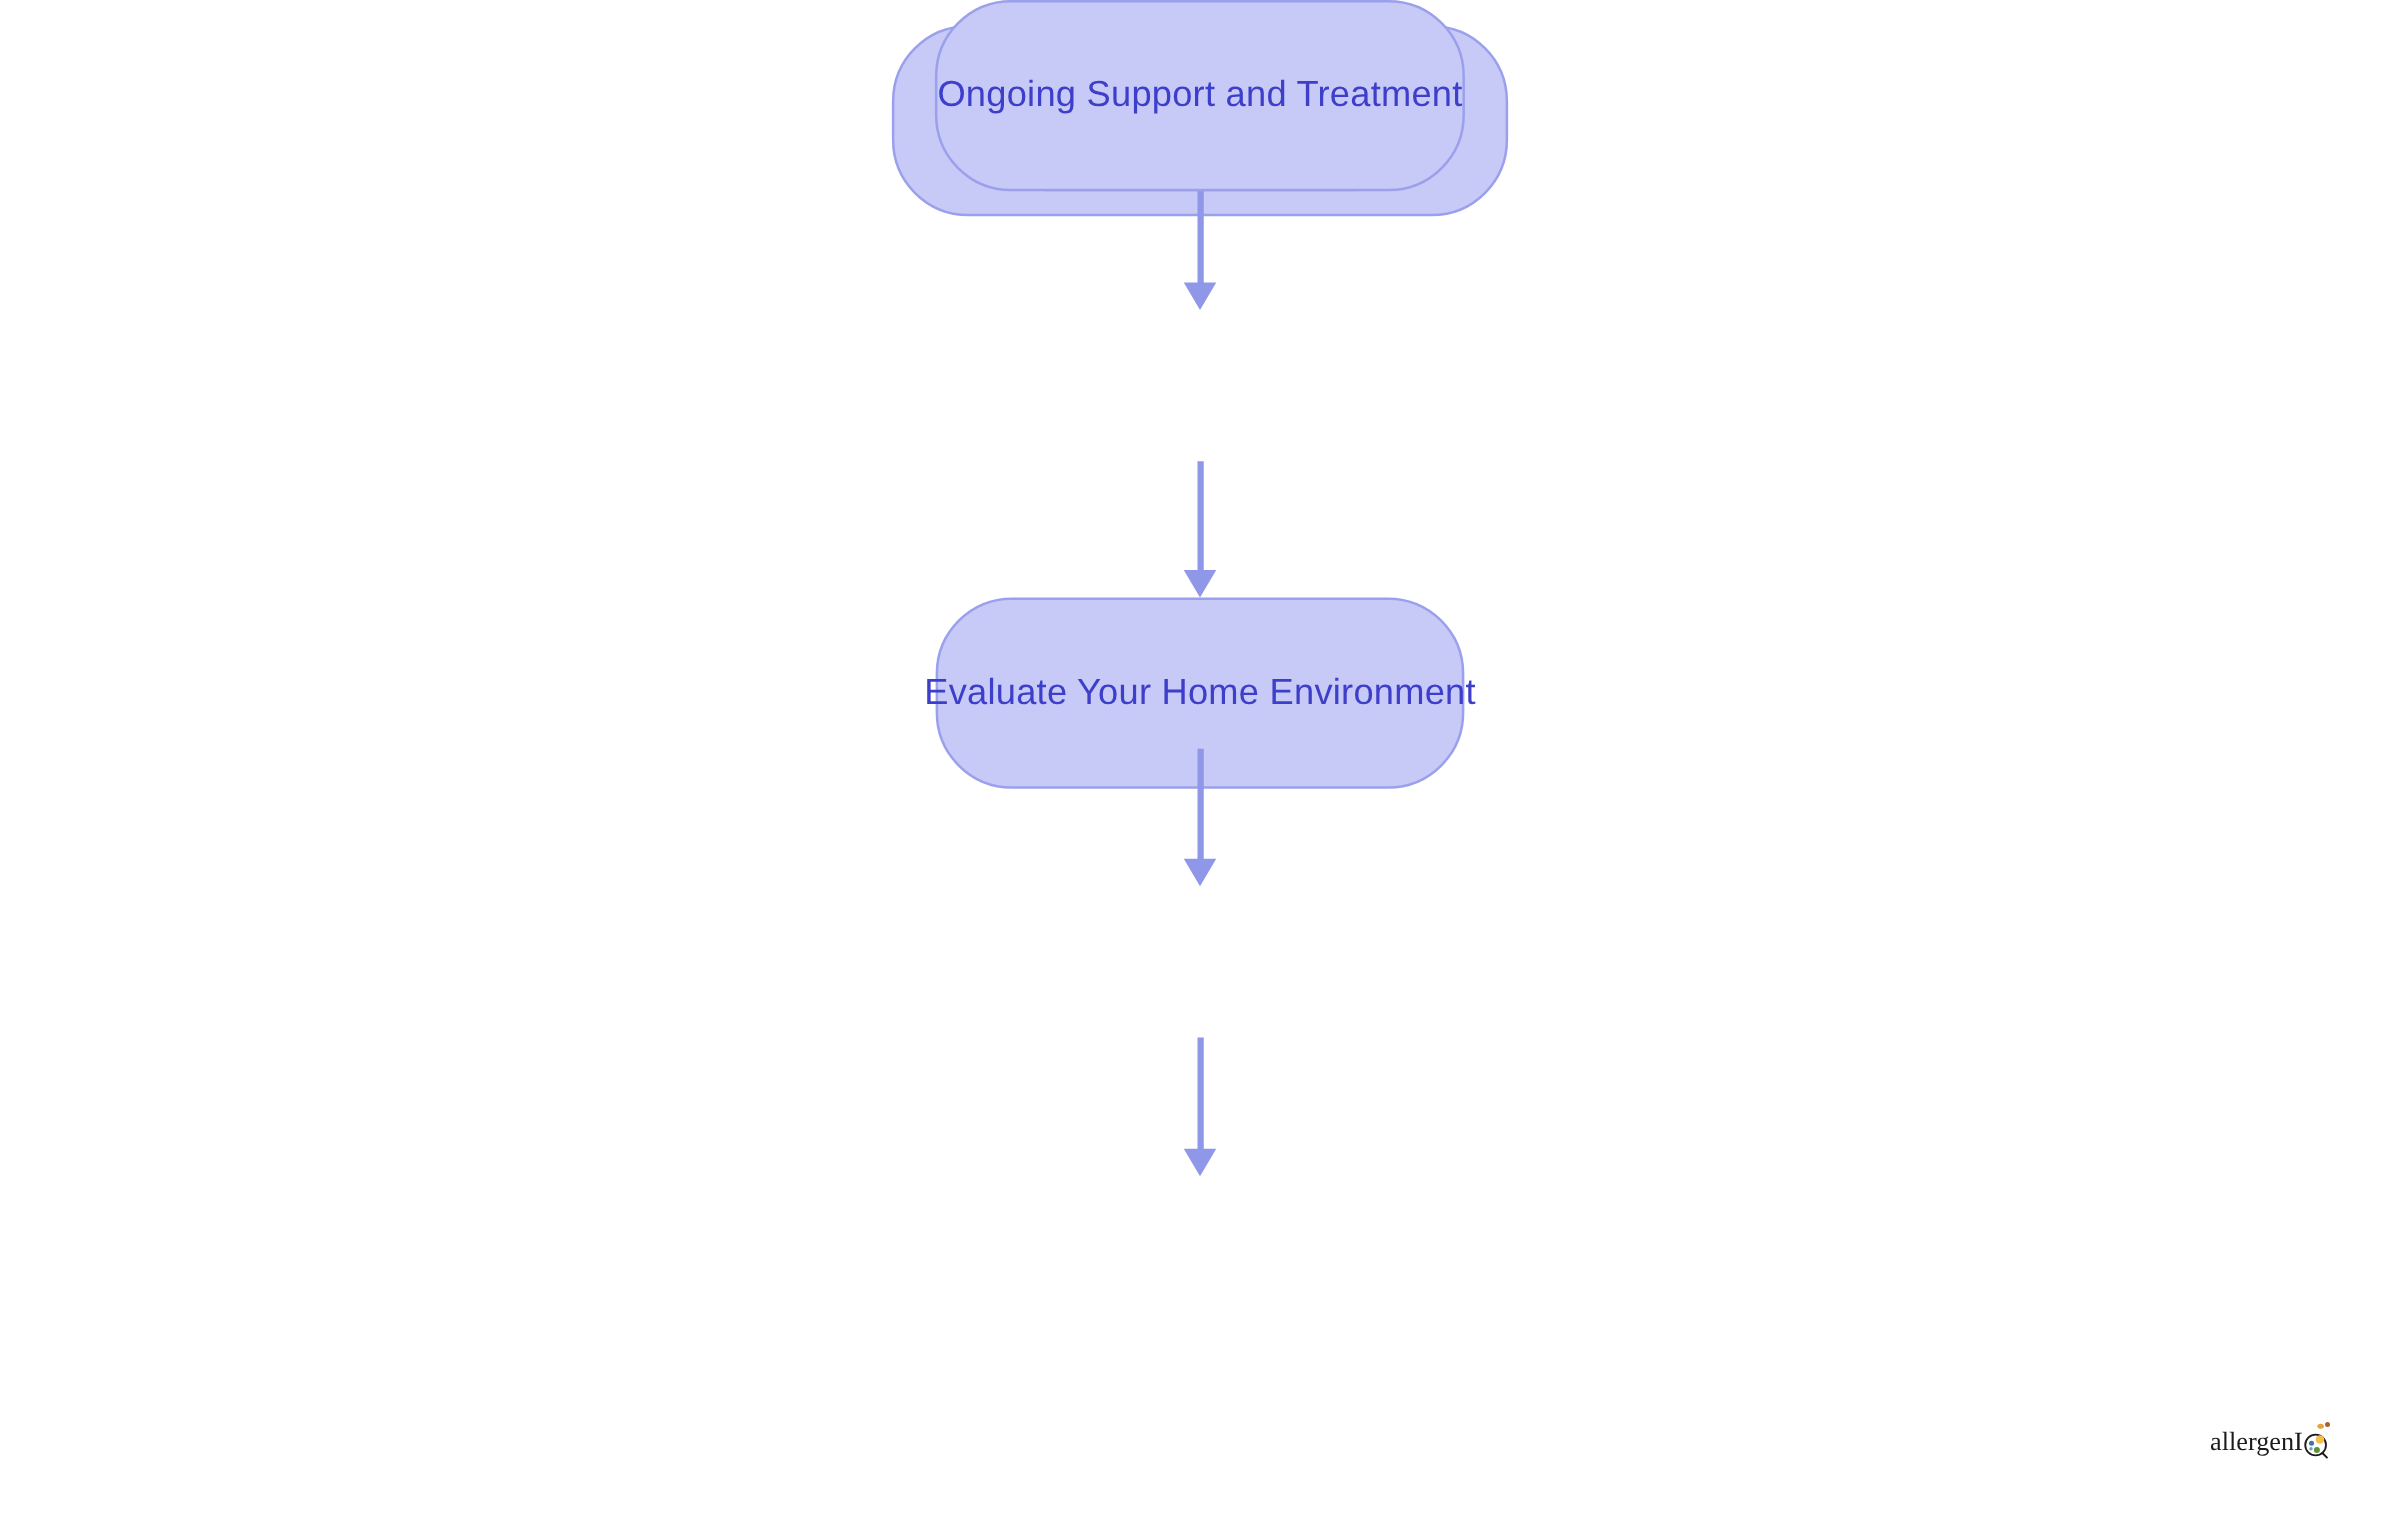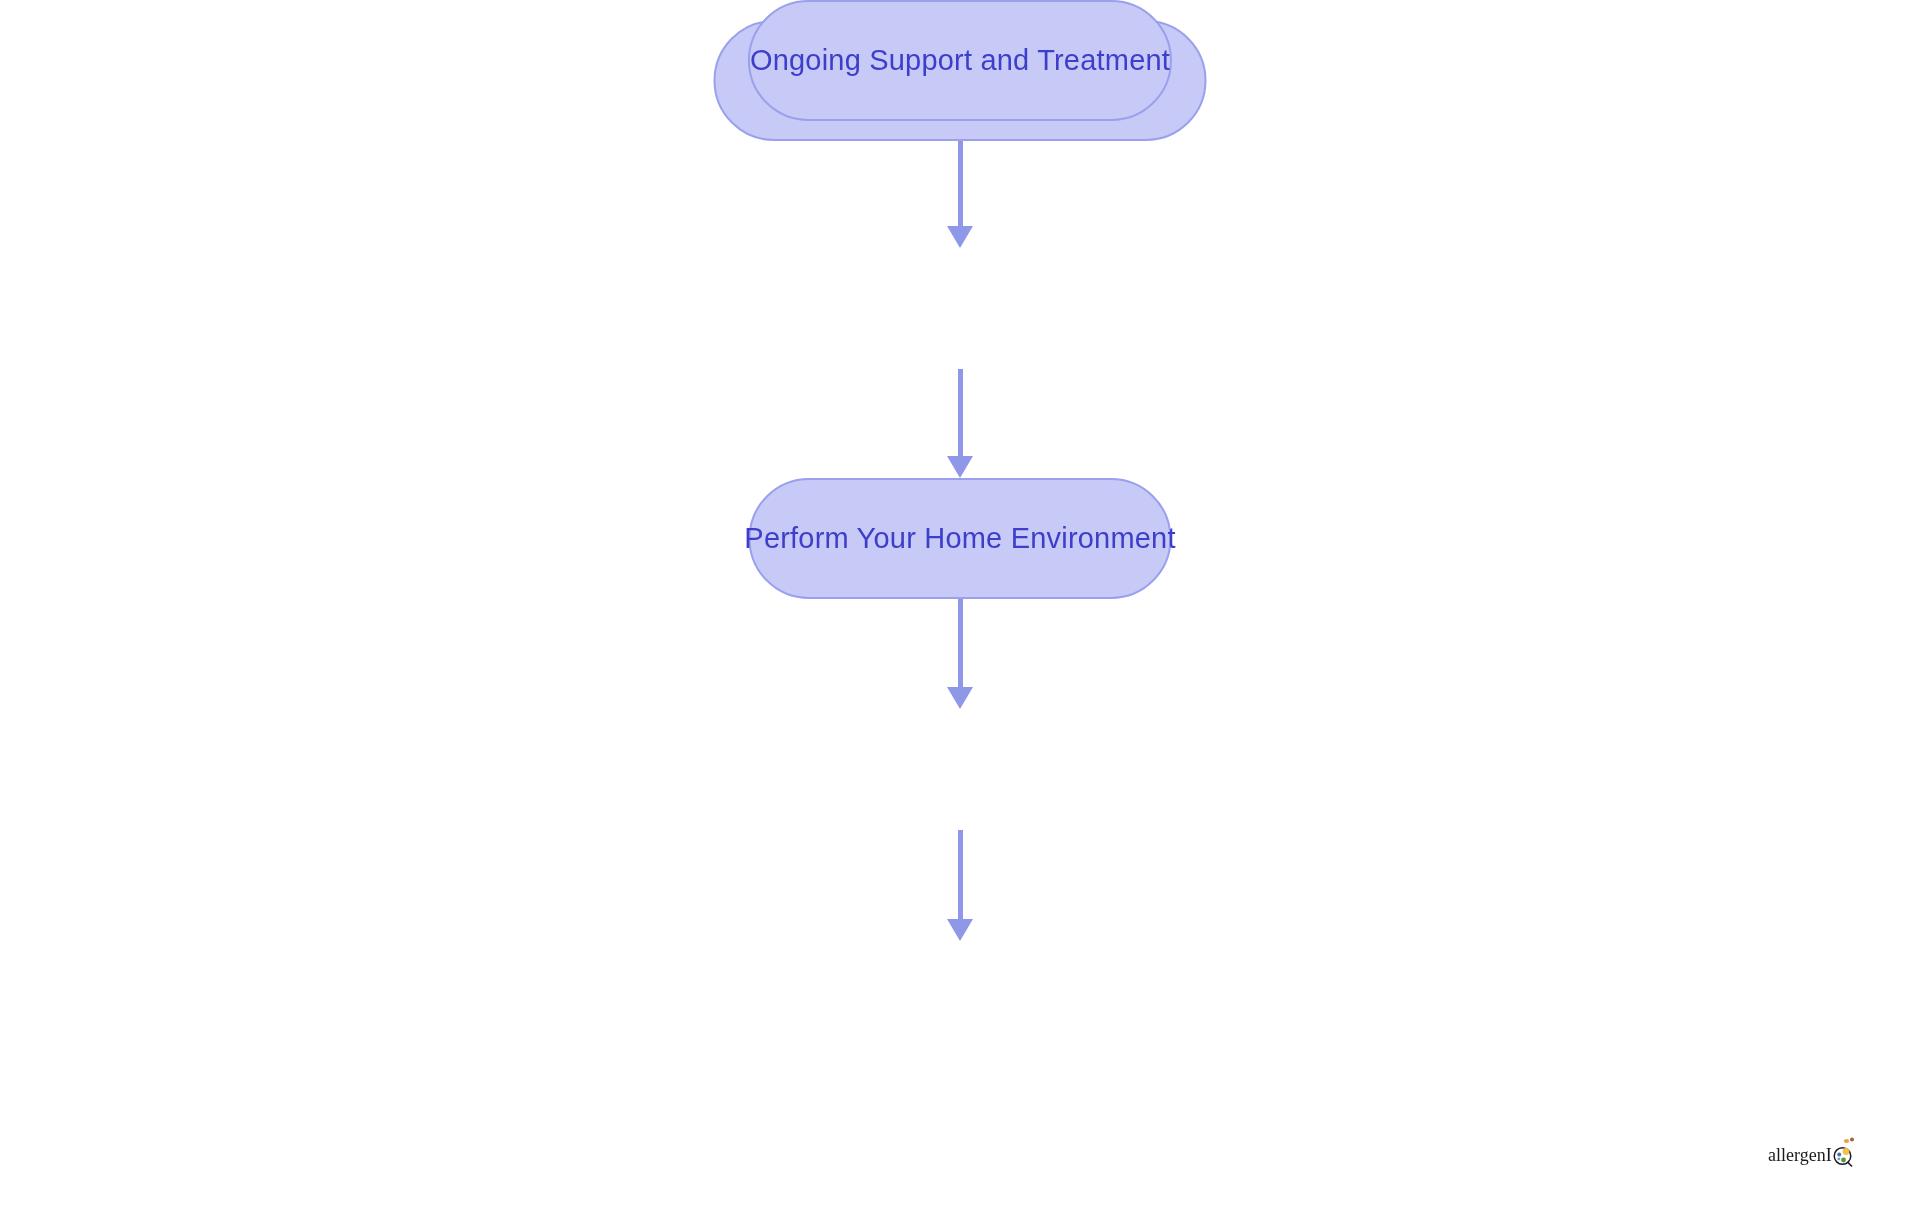"Ongoing Support and Treatment" .node { height: 121px -> 153px }
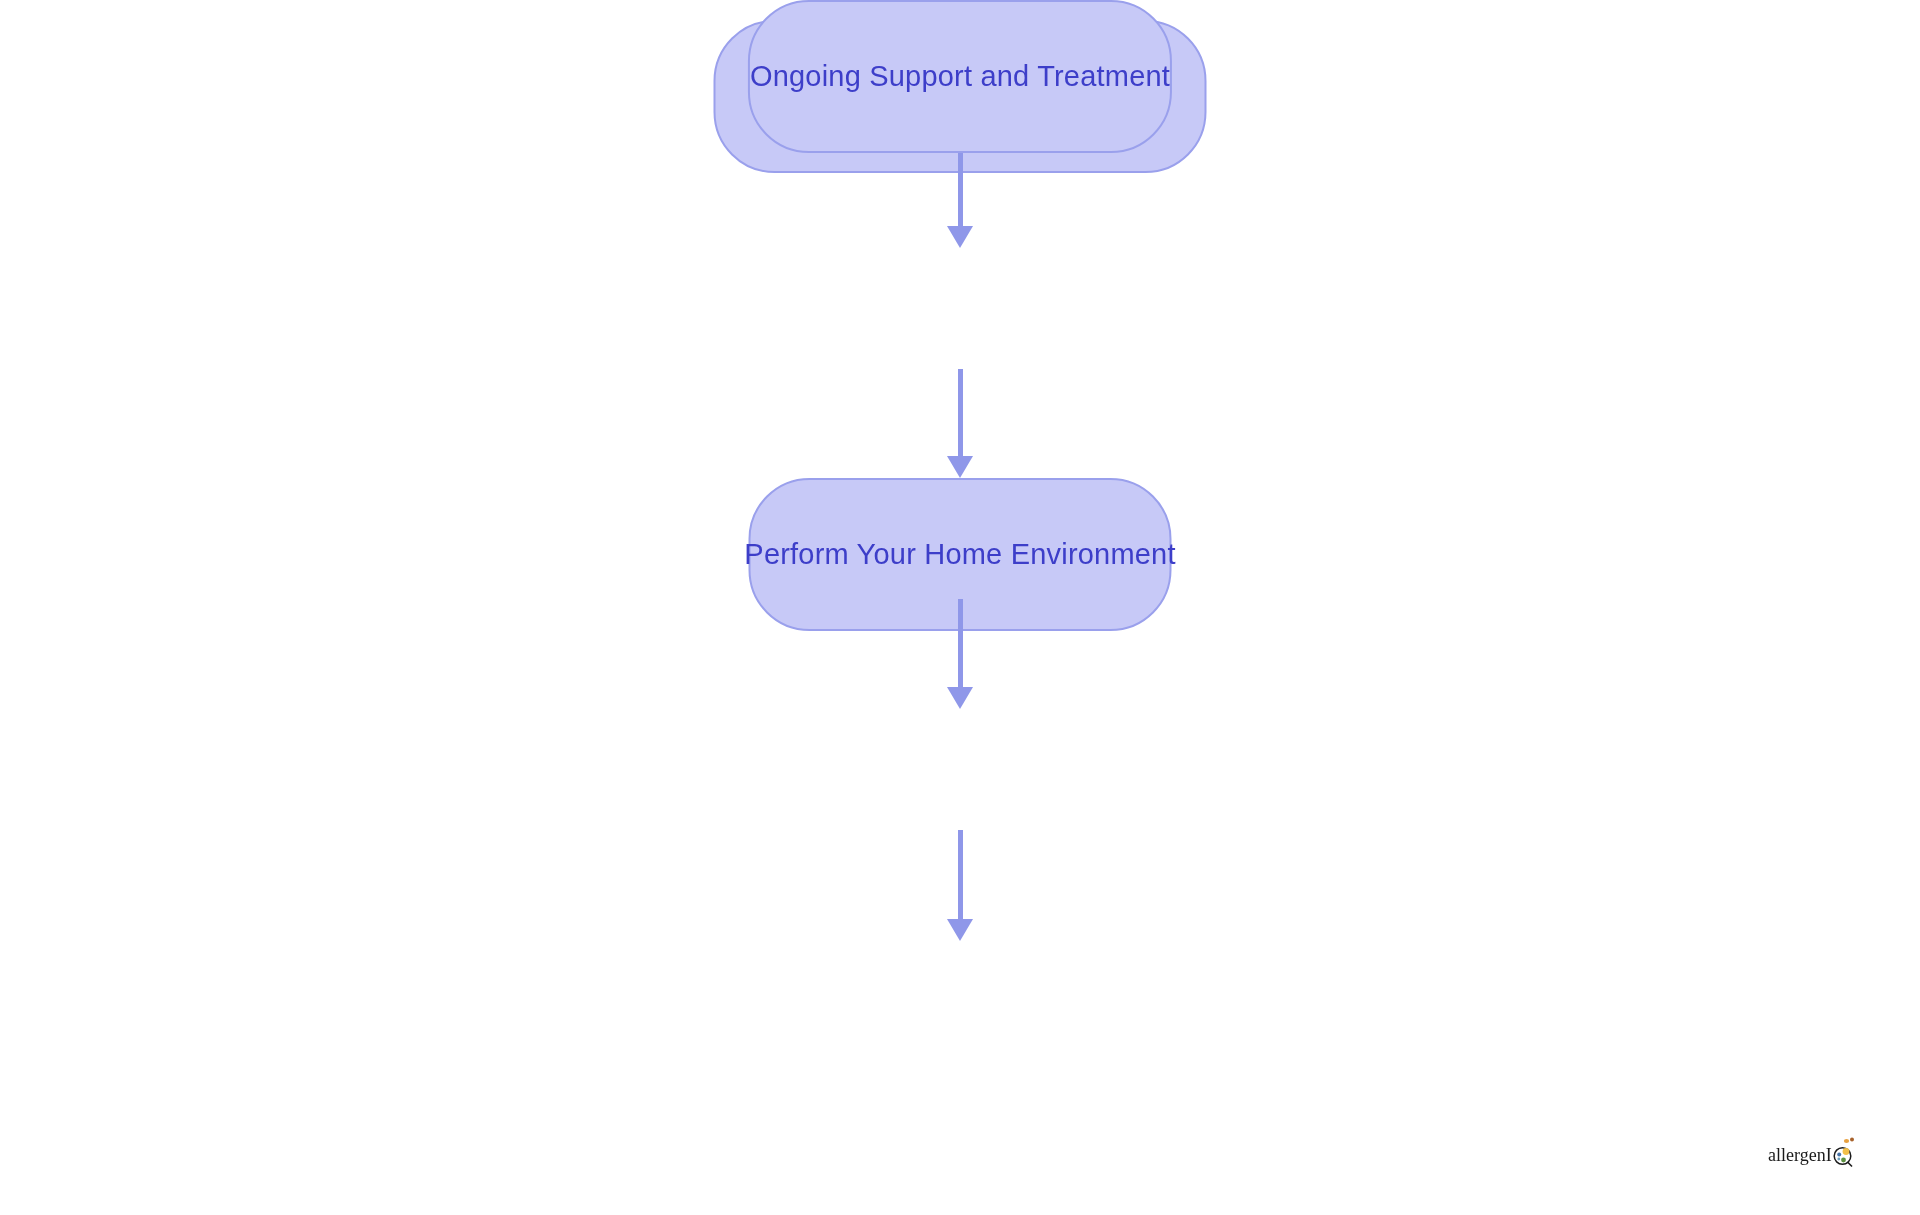"Perform Your Home Environment" span.node-label { text: Perform -> Evaluate }
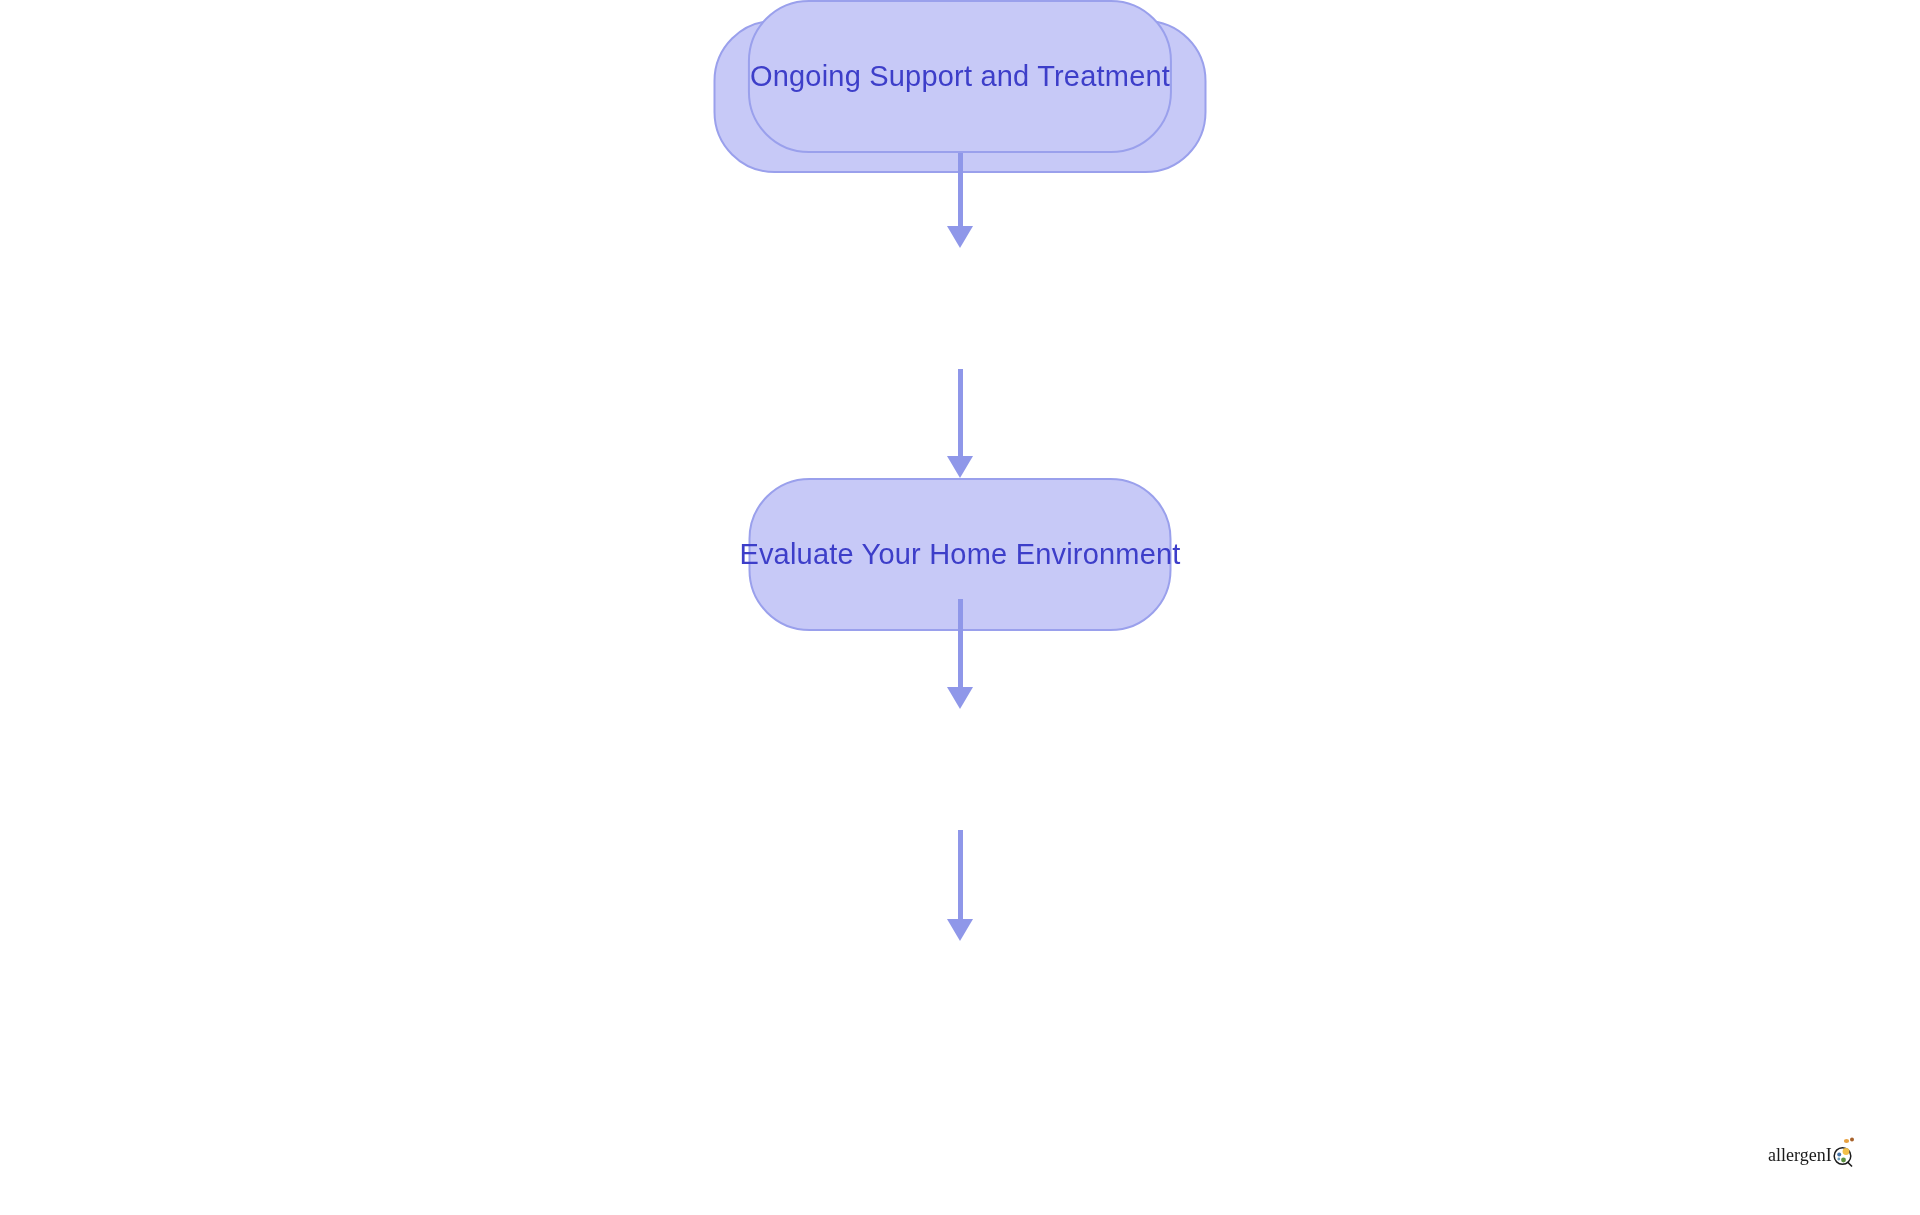"allergenI" .logo-text { font-size: 18px -> 21px }
